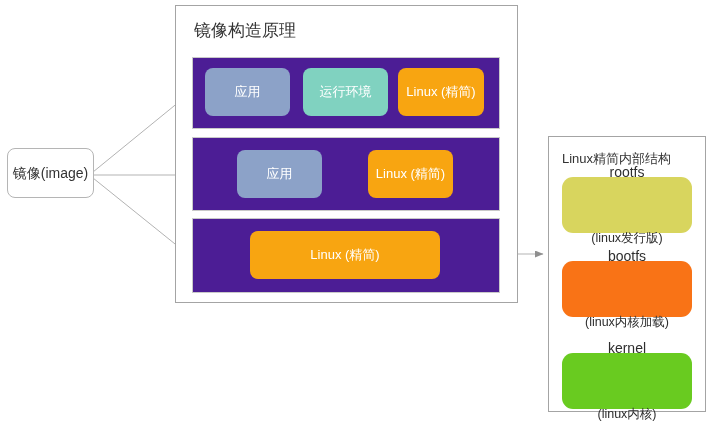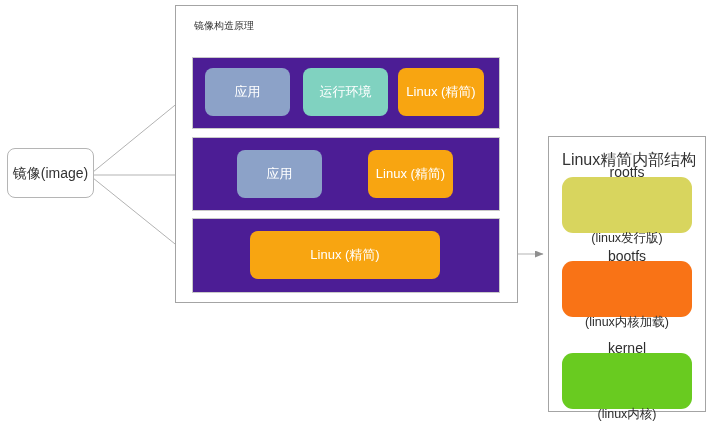"镜像构造原理" .panel-title { font-size: 10px -> 17px }
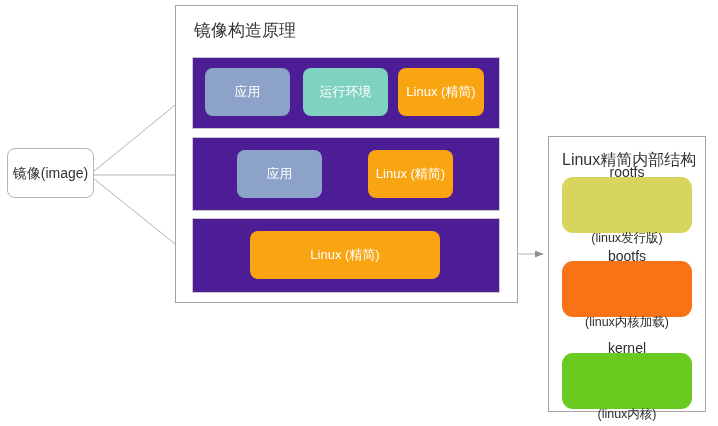"Linux精简内部结构" .internal-panel .panel-title { font-size: 16px -> 13px }
